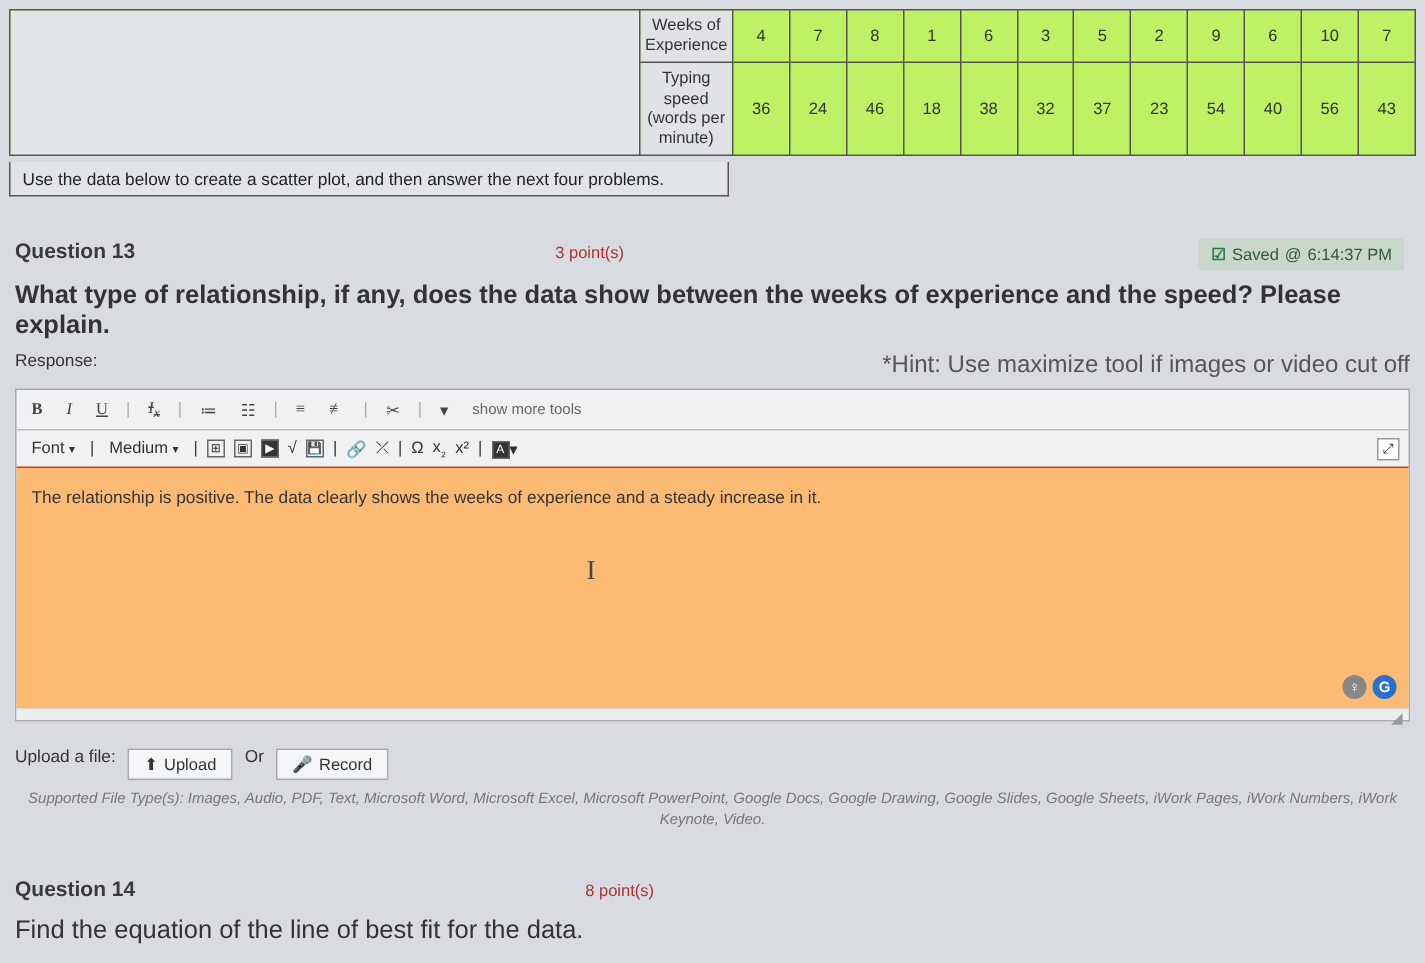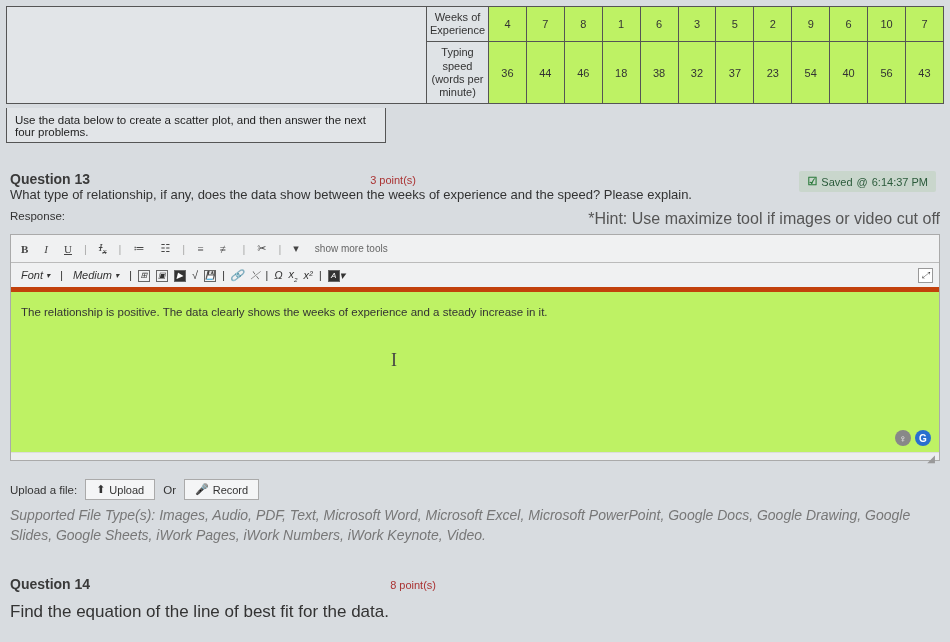"44" td { text: 44 -> 24 }
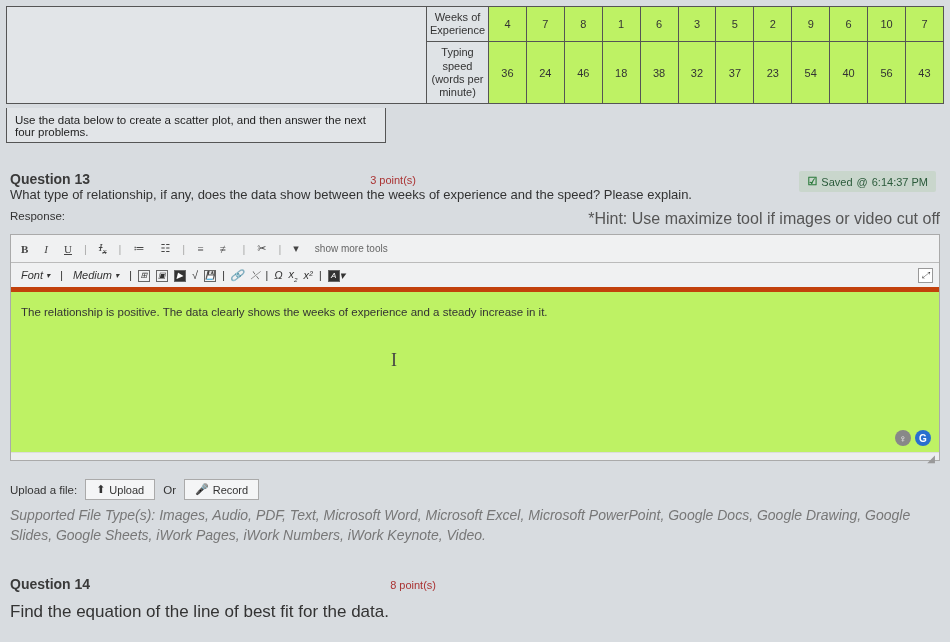"Use the data below to" .instruction { width: 380px -> 480px }
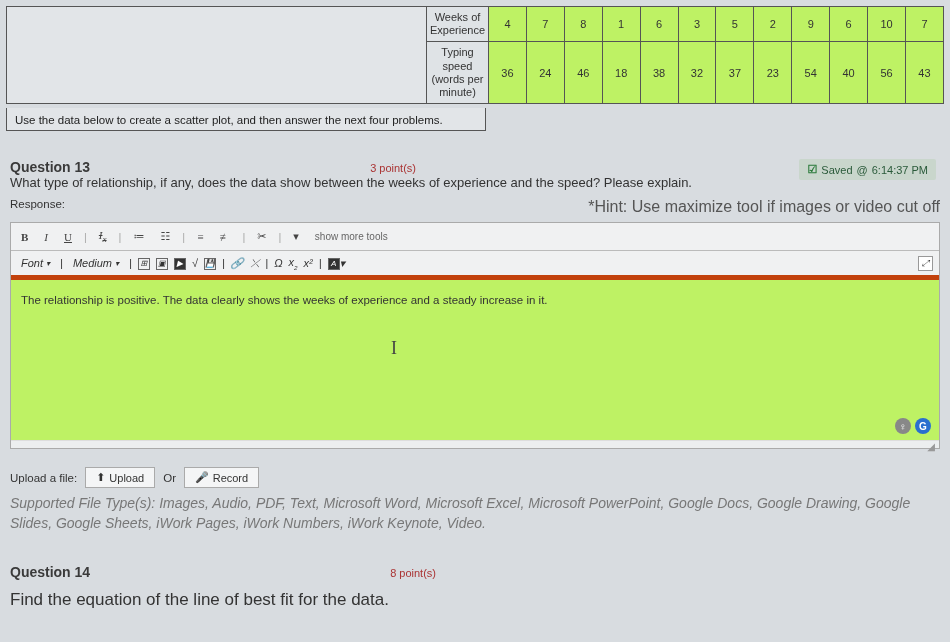"What type of relationship, if" .question-prompt { font-size: 13px -> 17px; font-weight: none -> bold; margin: 0 0 8px 0 -> 12px 0 8px 0 }
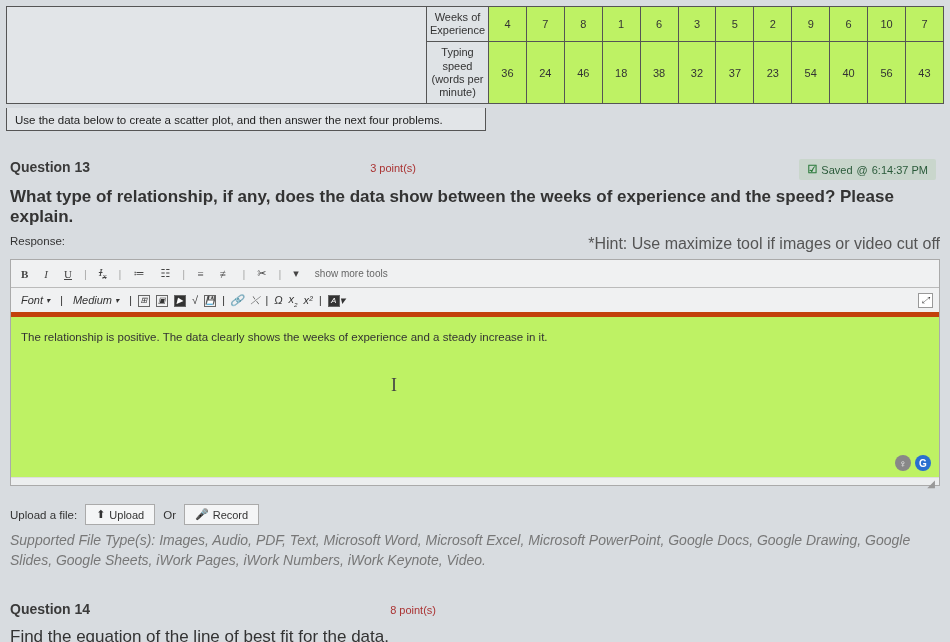"Font" .toolbar2 { border-bottom: 5px solid #c2410c -> 1px solid #c2410c; font-style: italic -> none }
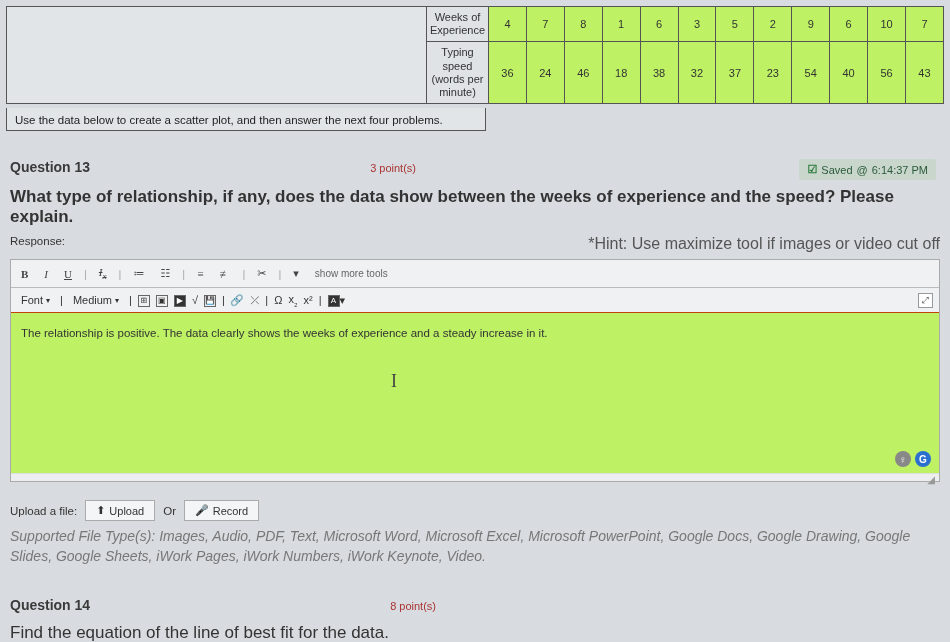"The relationship is positive. The" .editor-body { background: #bef264 -> #fdba74 }
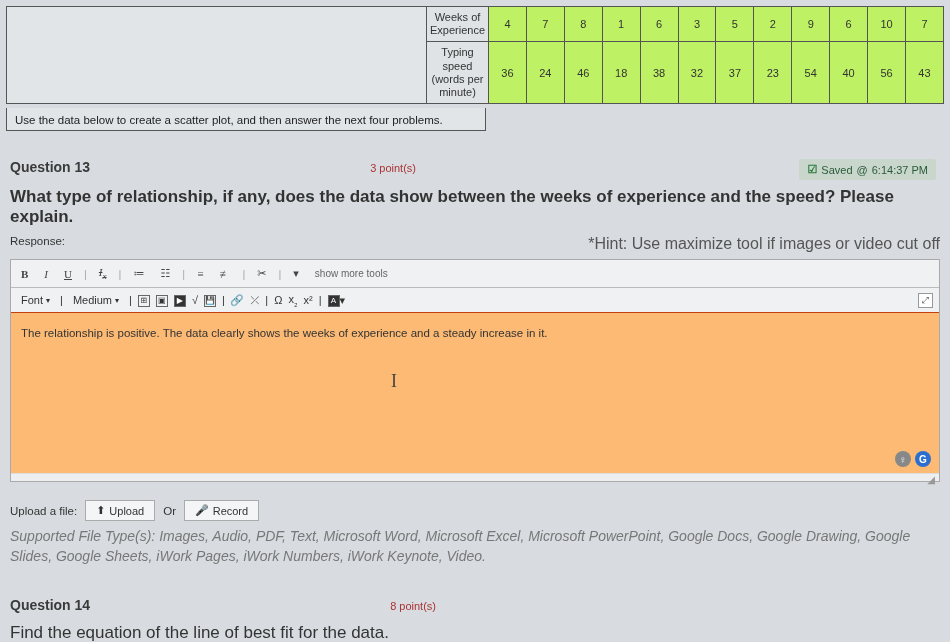"Upload a file:" .upload-row { align-items: center -> none }
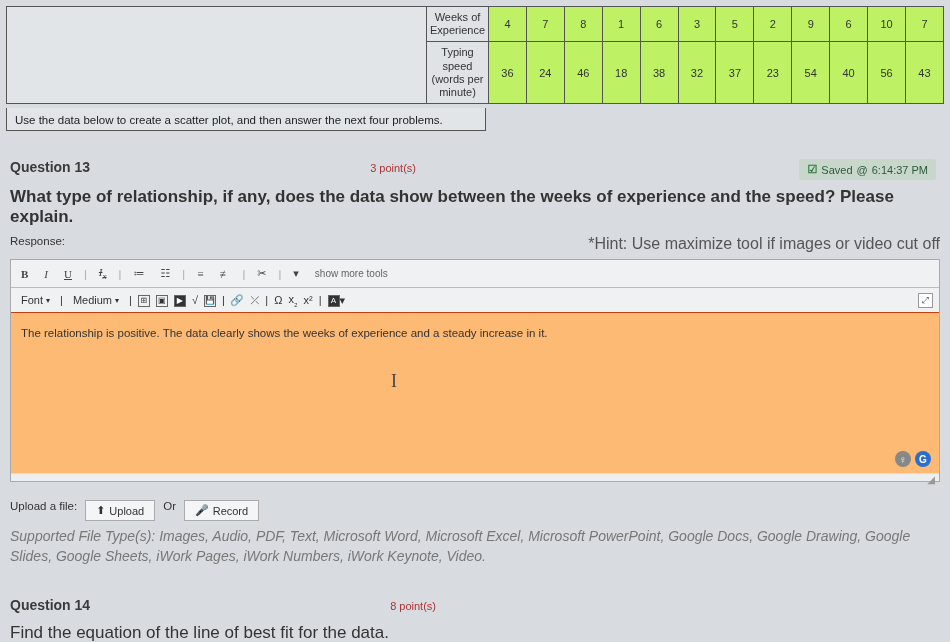"Supported File Type(s): Images, Audio," .supported { font-size: 14px -> 10px; text-align: none -> center }
